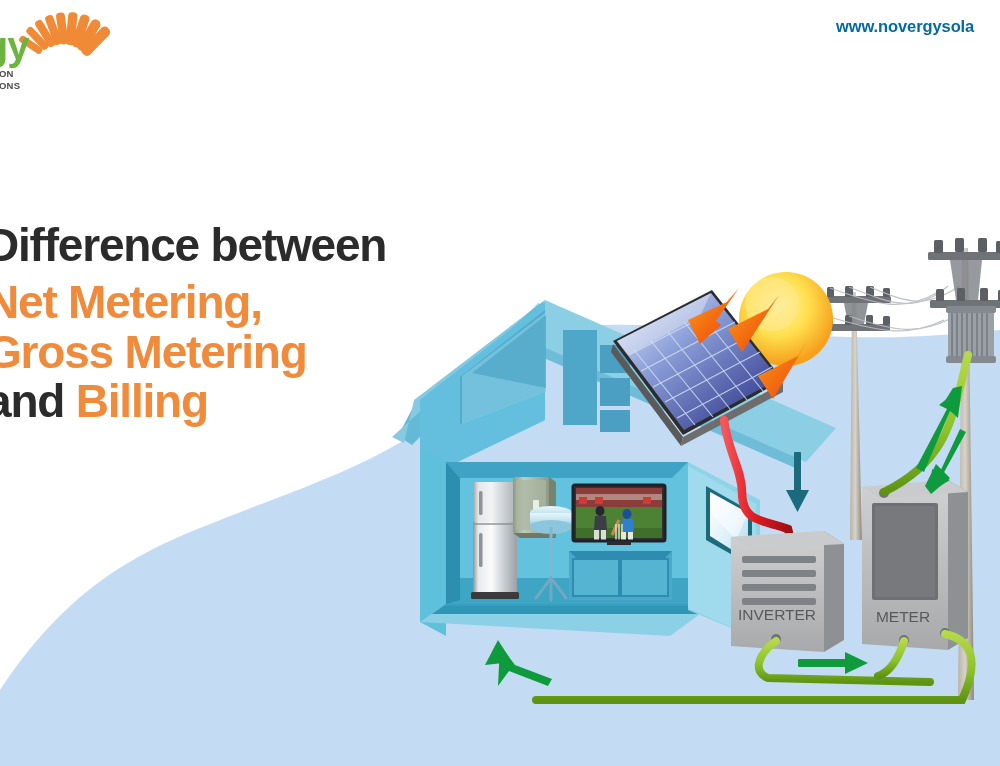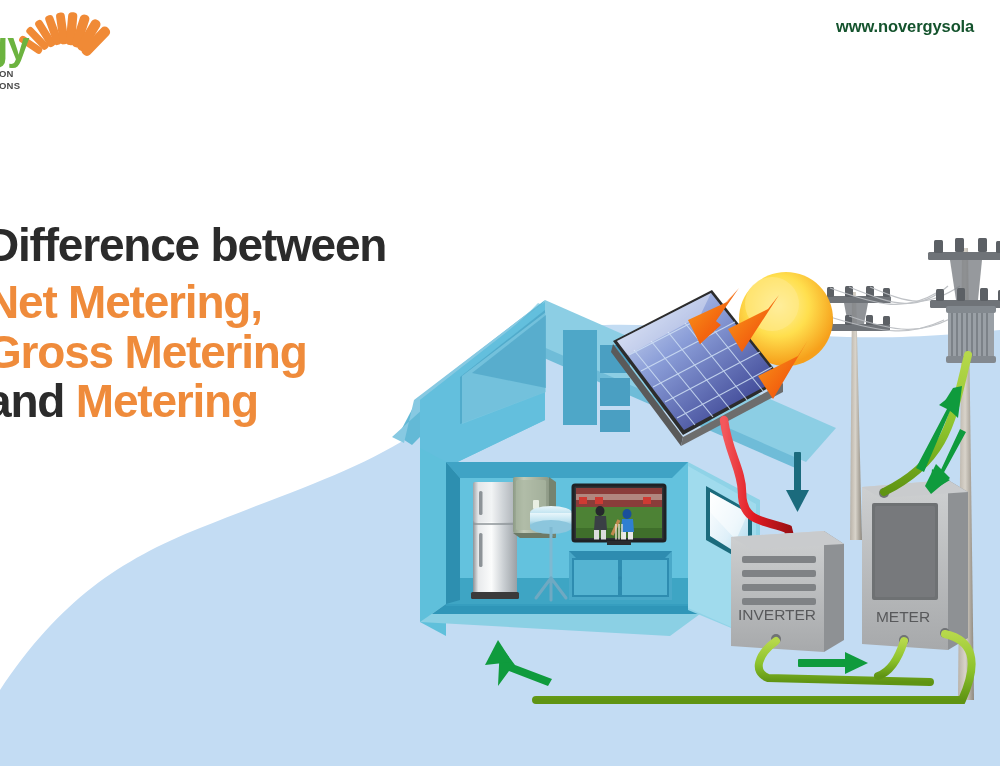"www.novergysola" #site-url { color: #14532d -> #0369a1 }
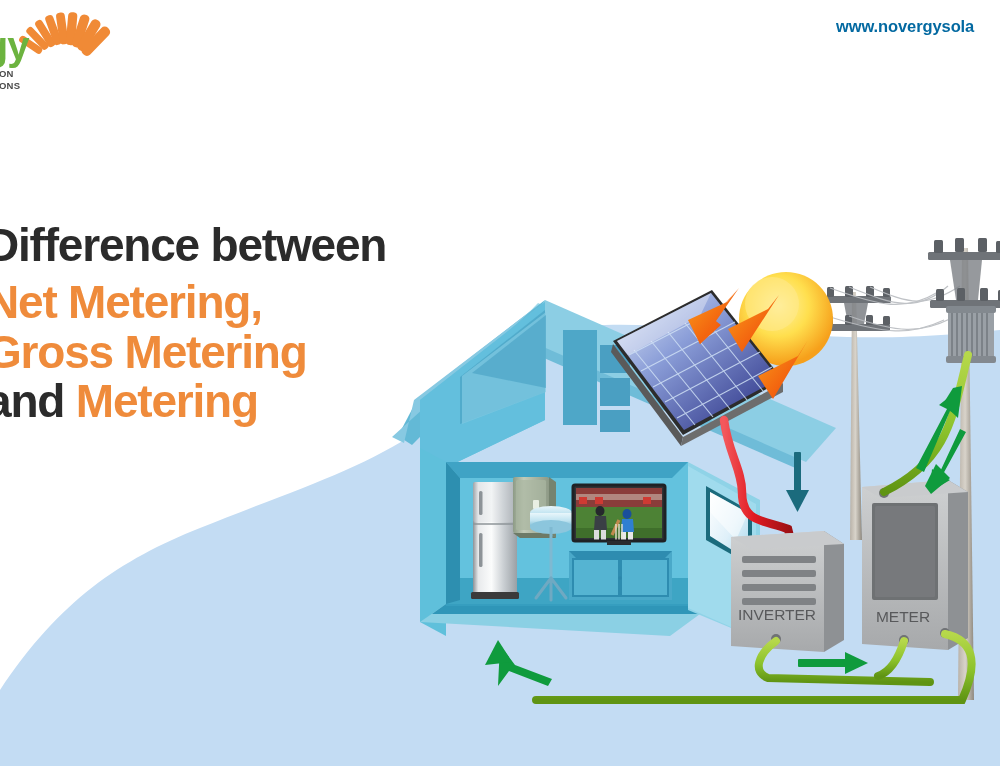"Metering" span.hl-orange { text: Metering -> Billing }
